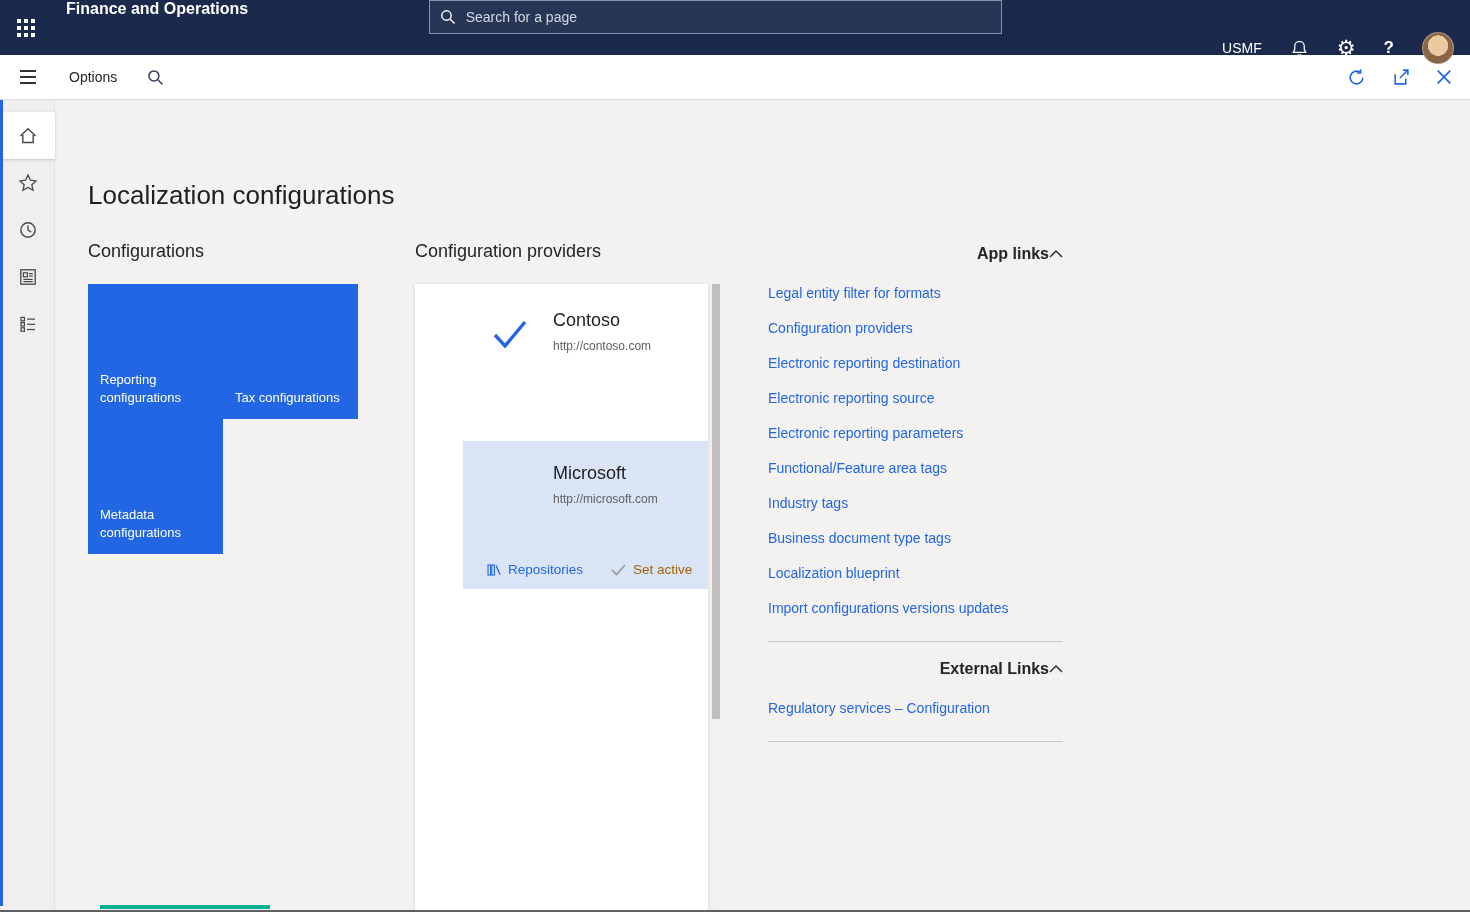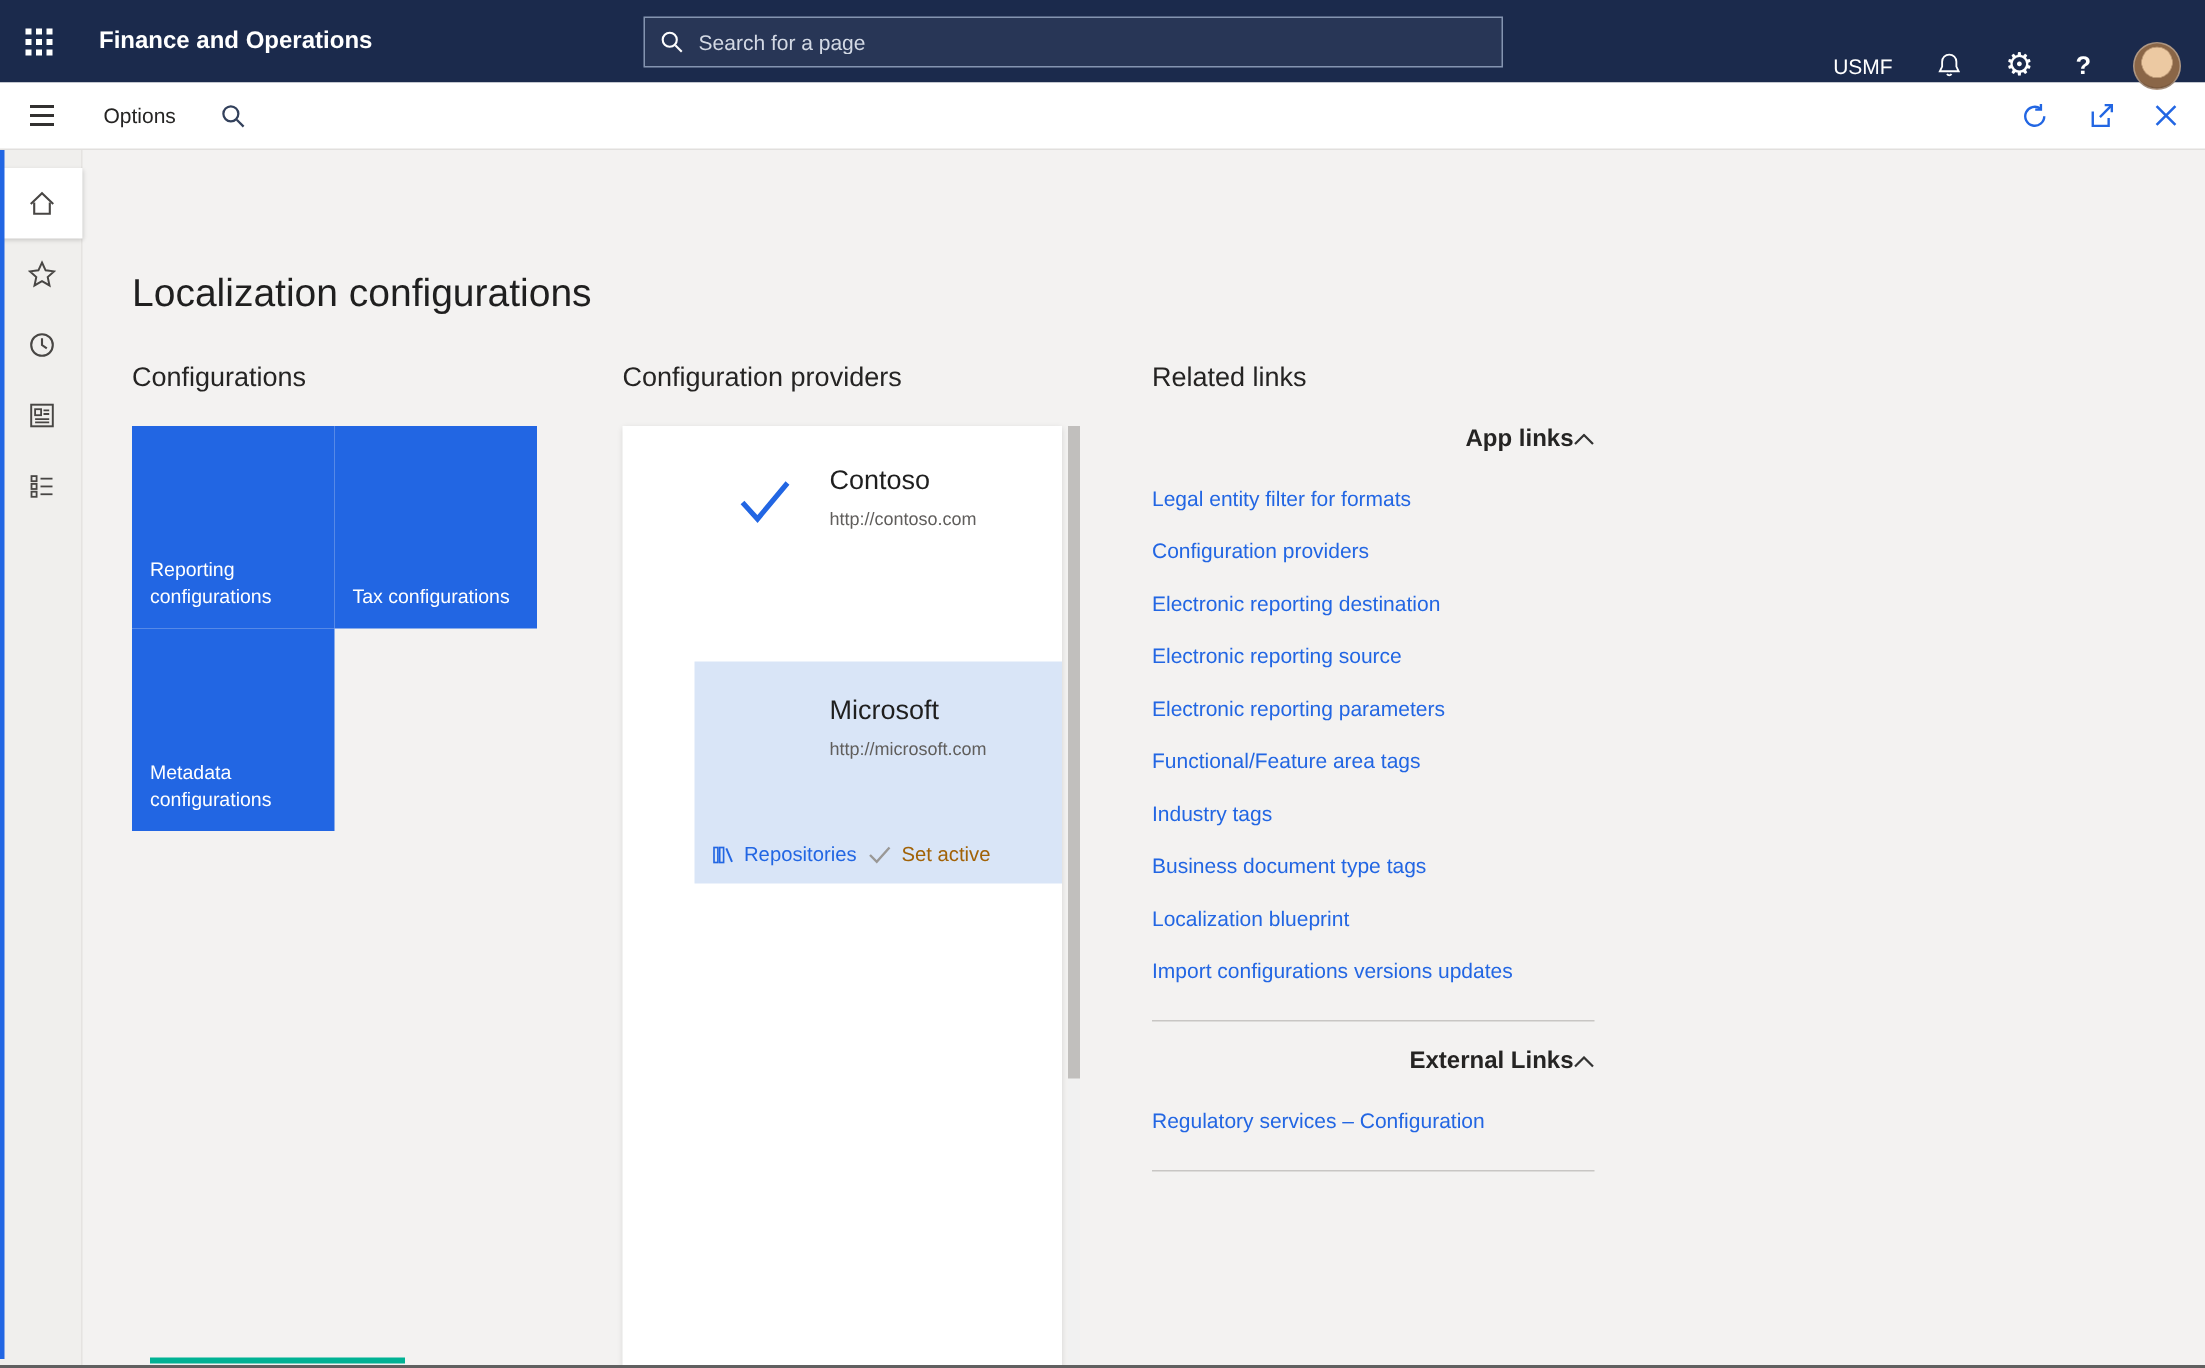"Finance and Operations" .topbar { align-items: center -> flex-start }
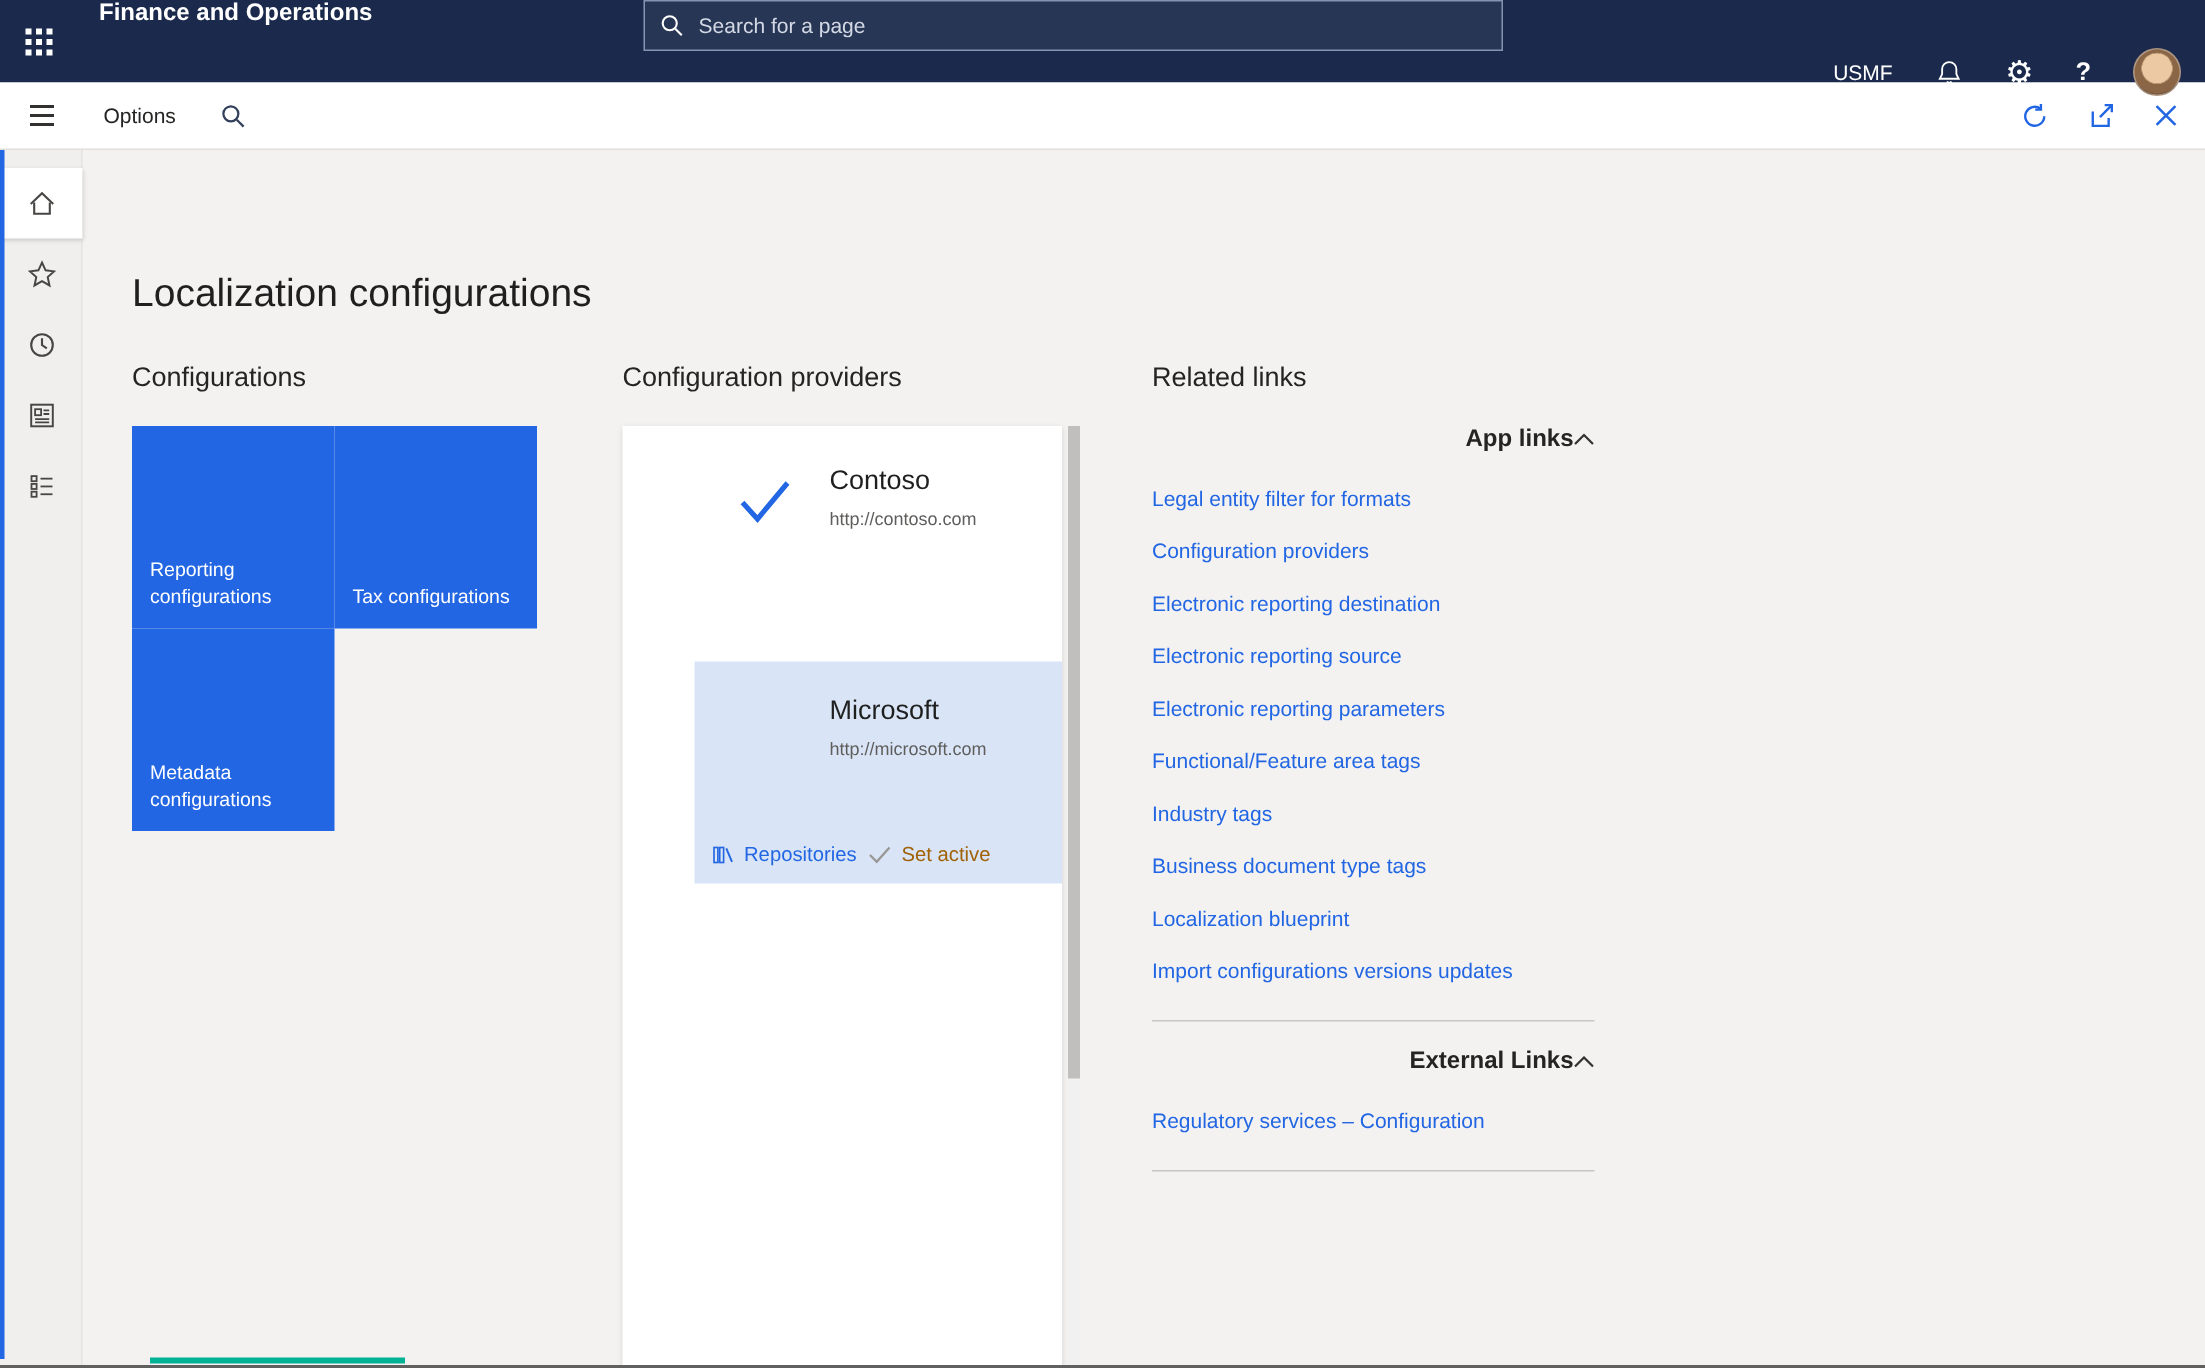"Related links" h2 { html: <h2>Related links</h2> -> none }
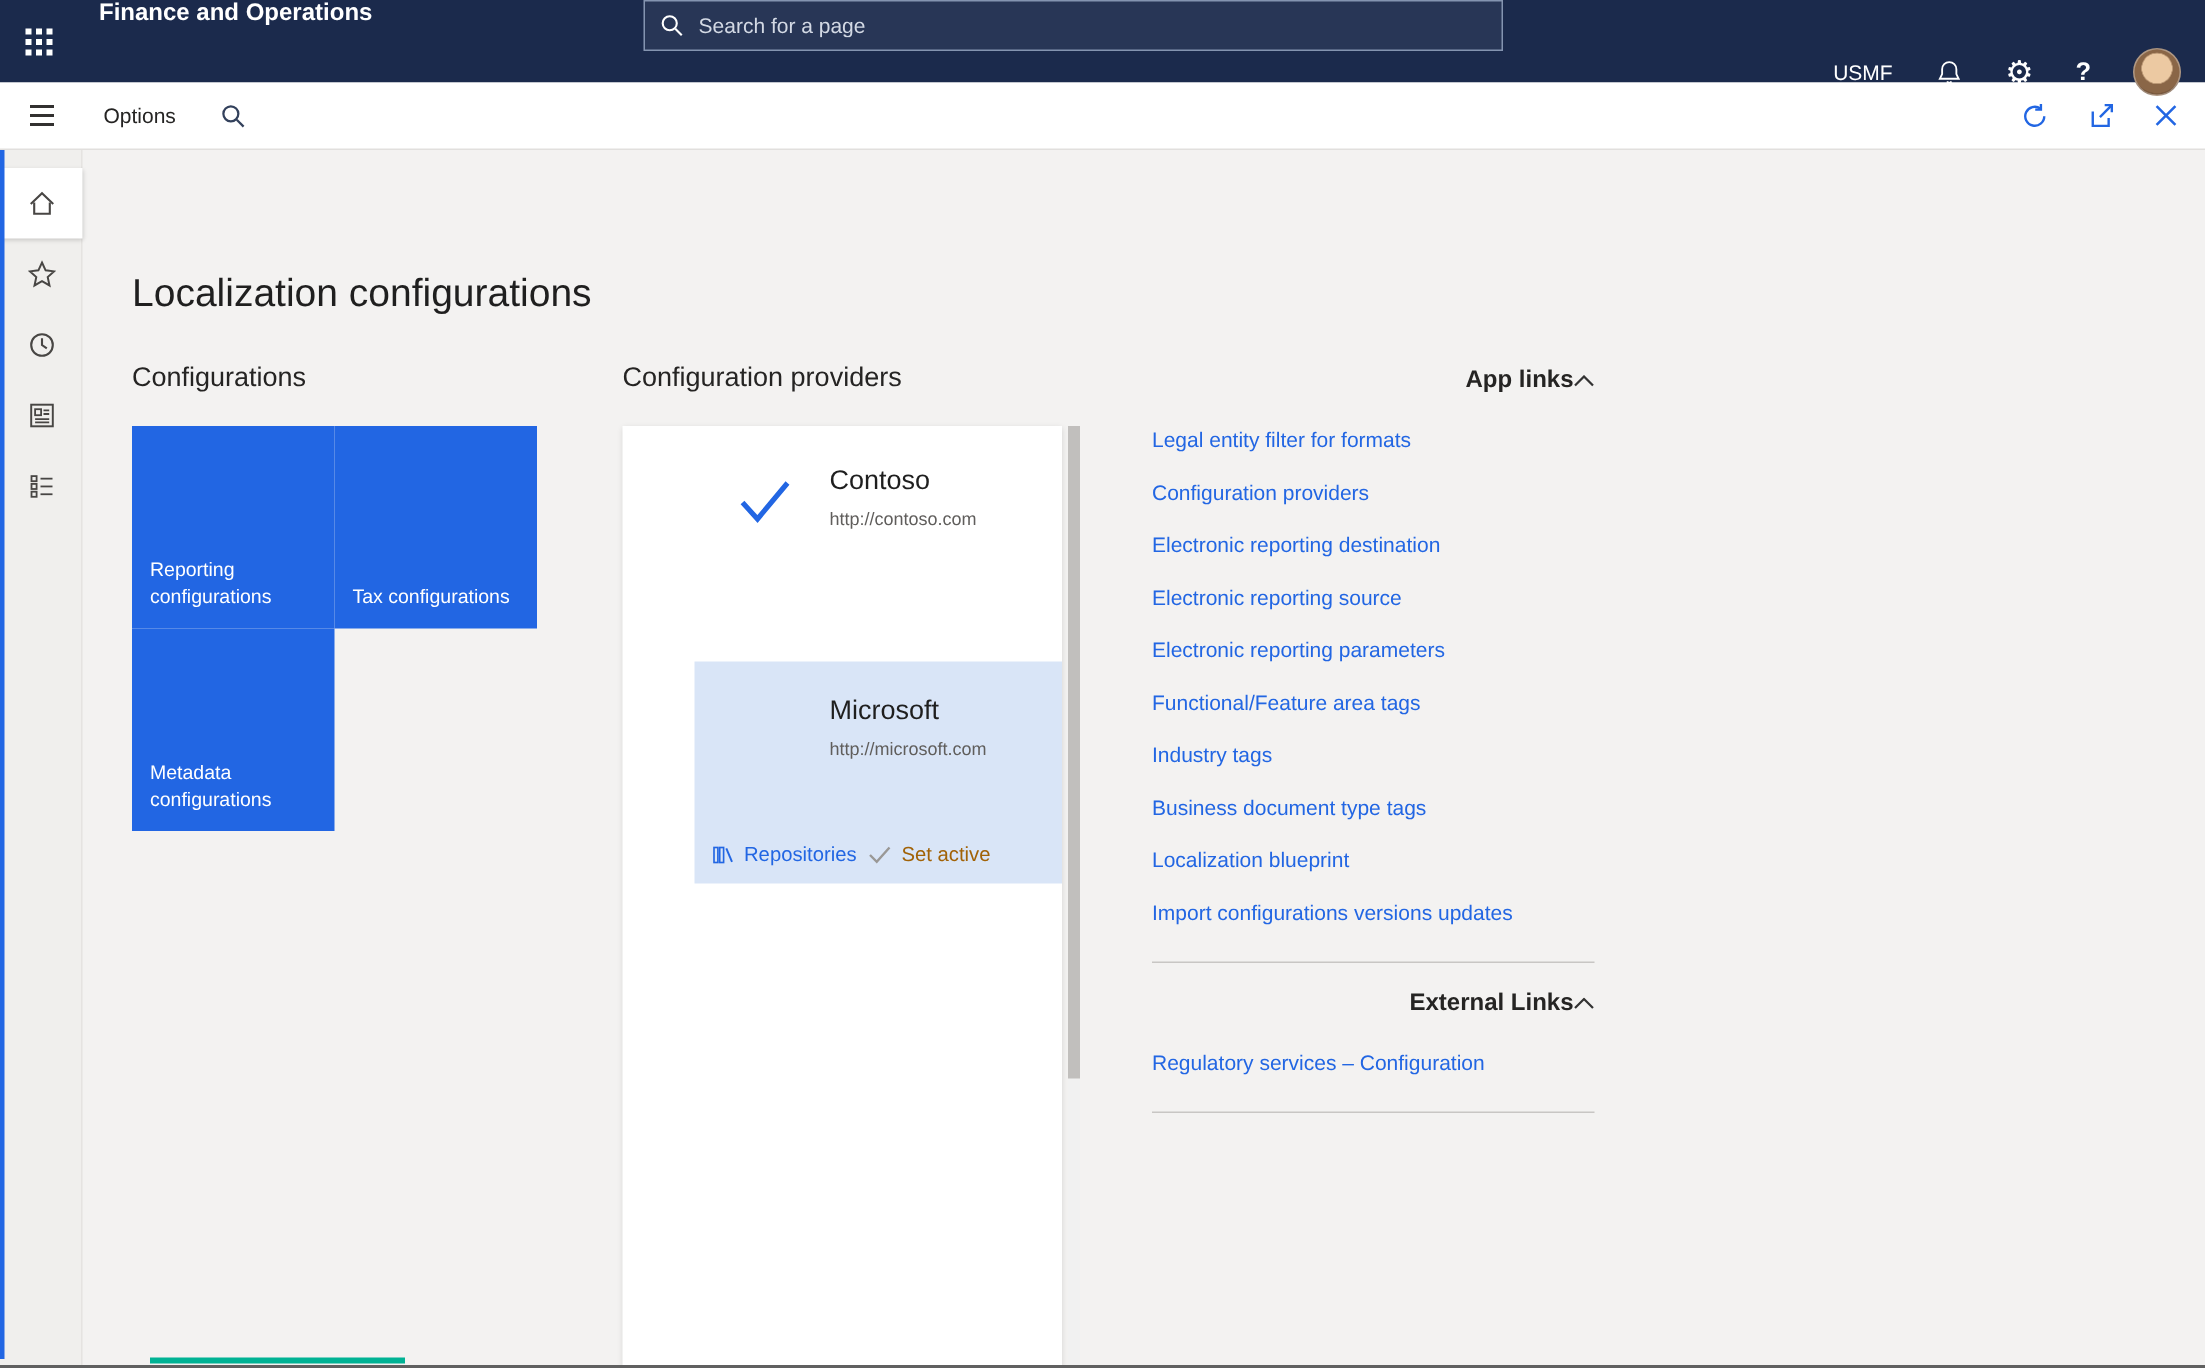"Repositories" .prov-actions { gap: 8px -> 28px; left: 12px -> 24px }
